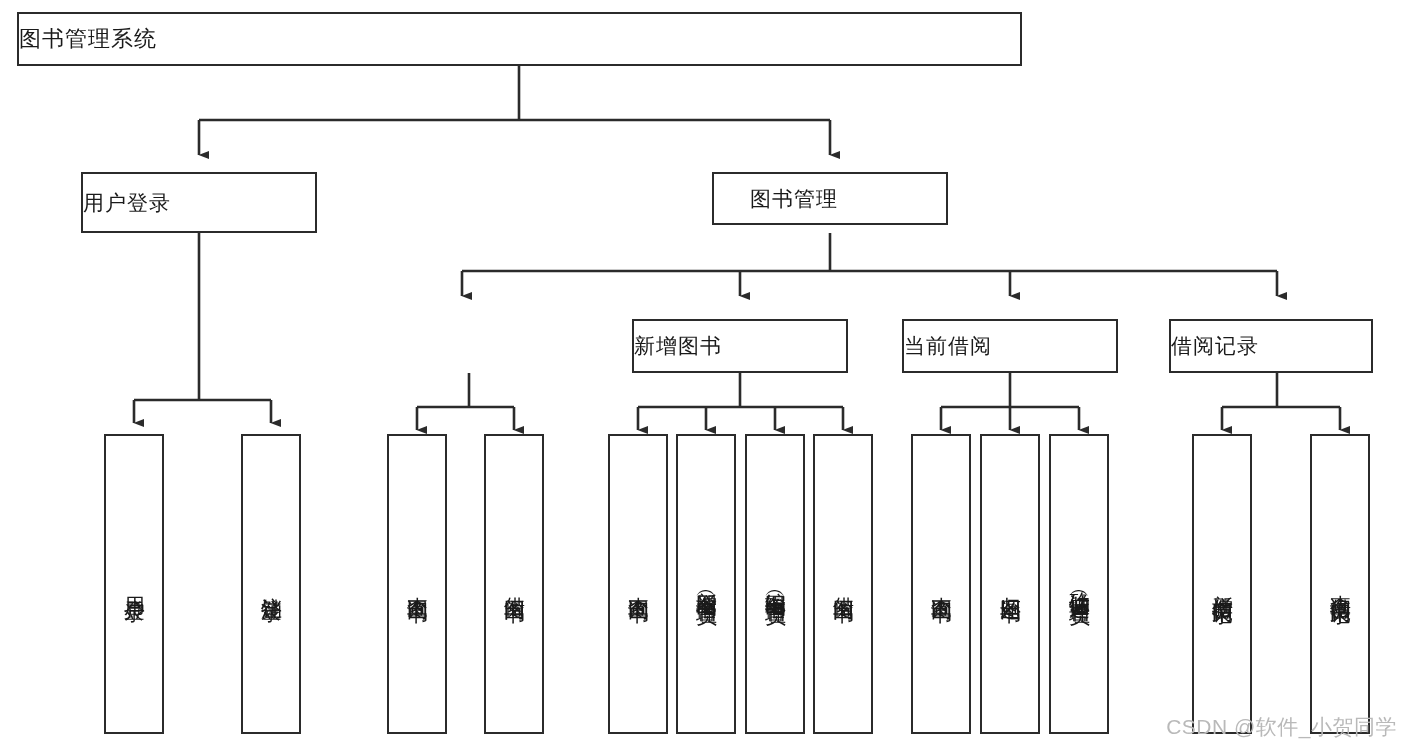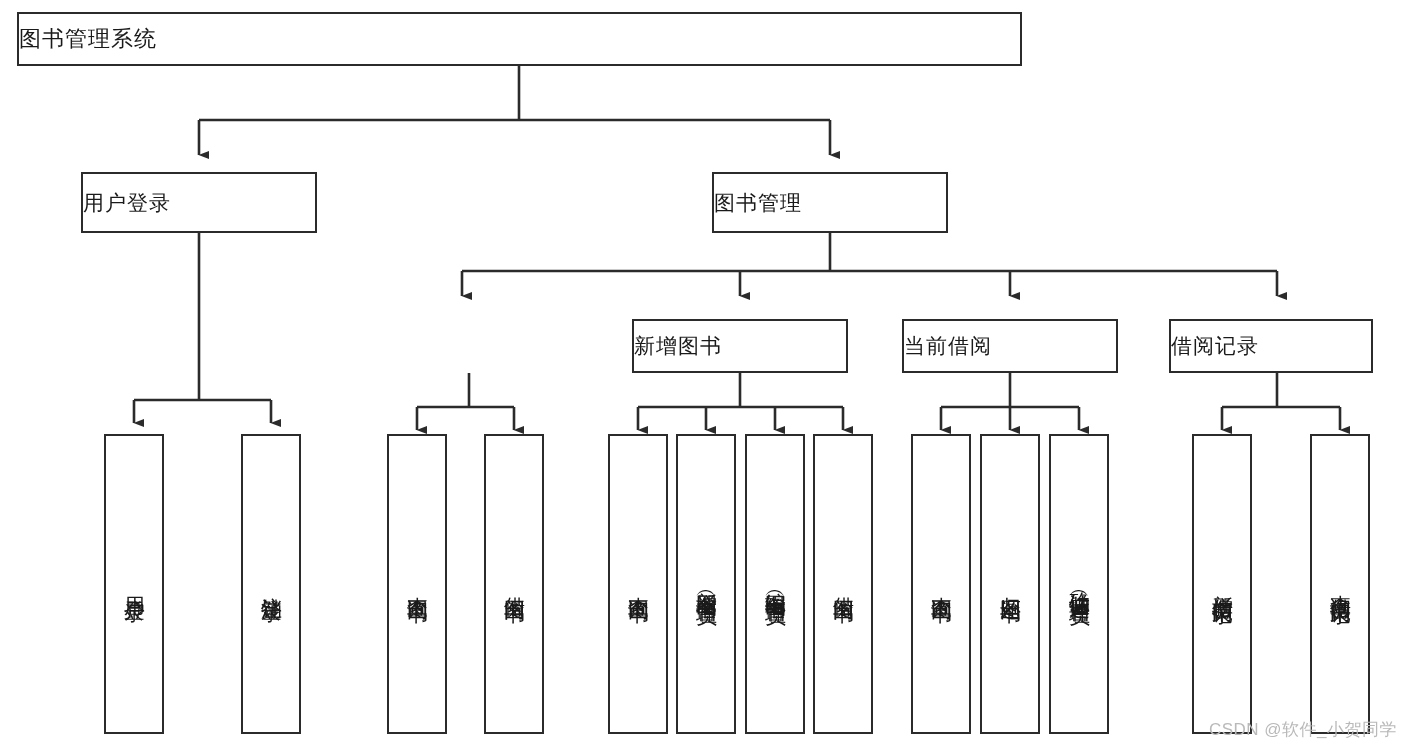"图书管理" div.node { height: 61px -> 53px; padding-left: none -> 36px }
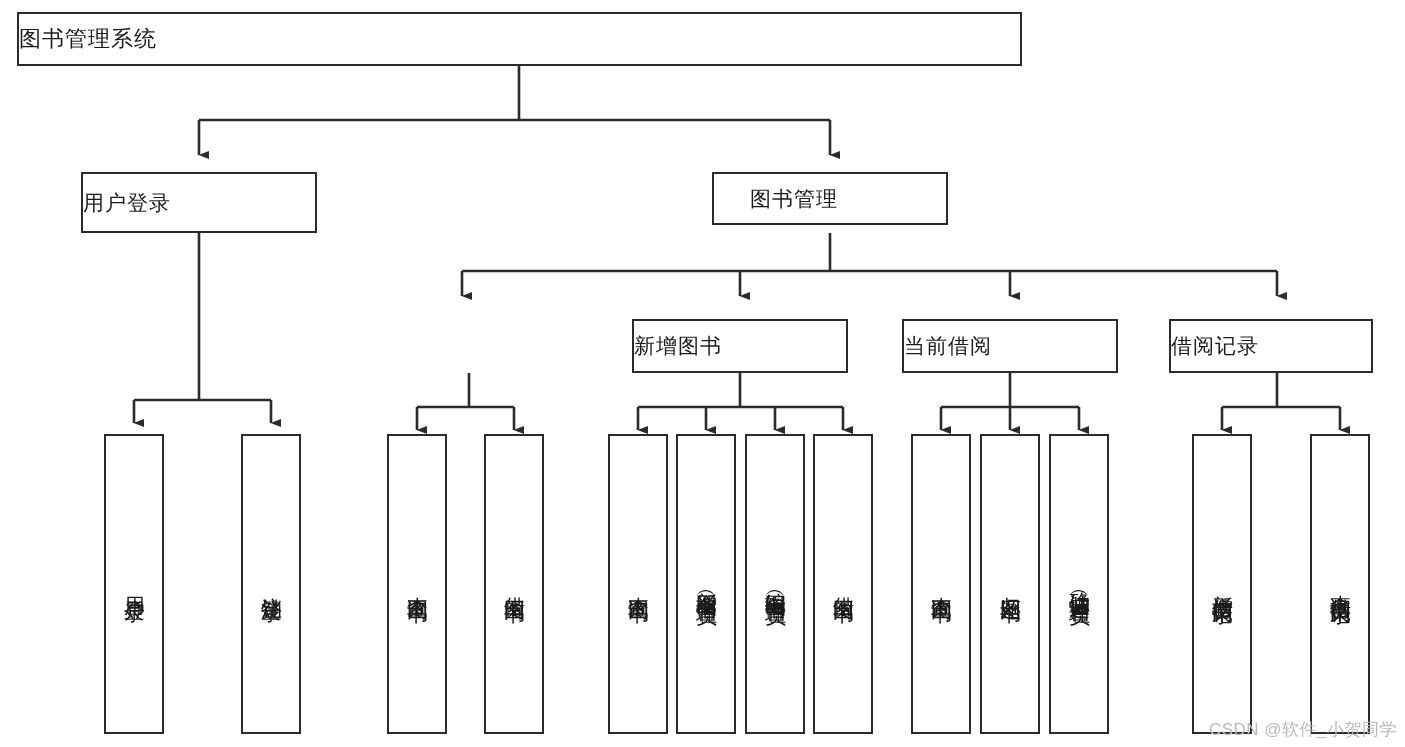"CSDN @软件_小贺同学" .watermark { font-size: 17px -> 21px }
